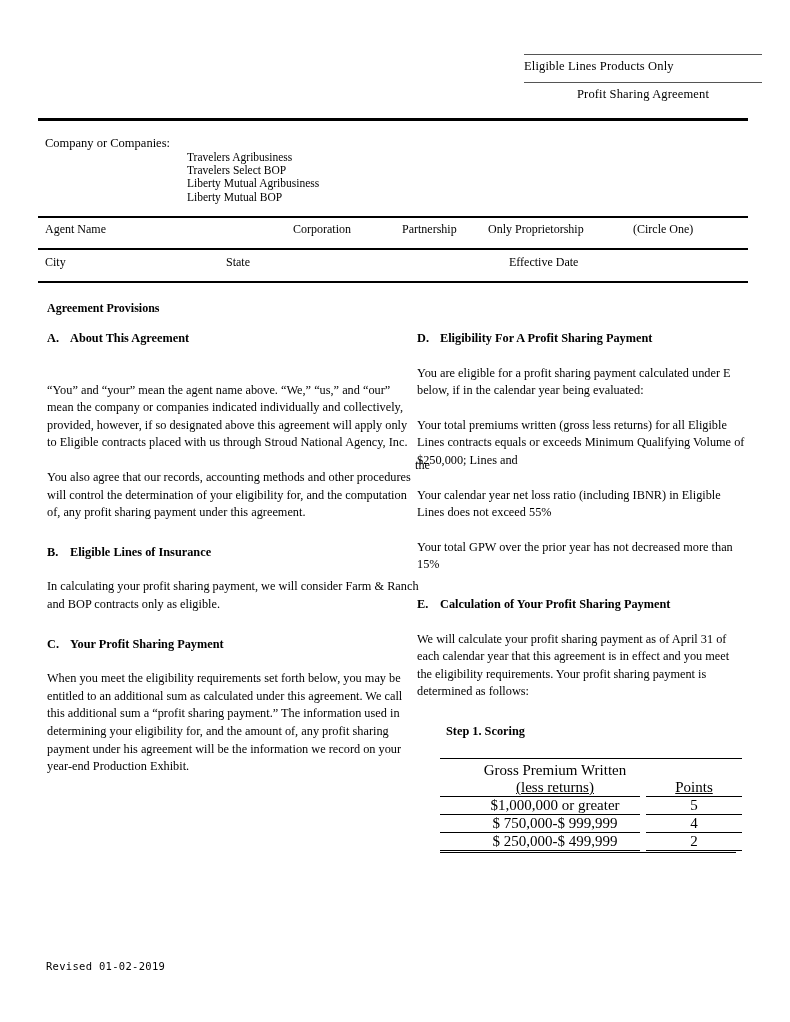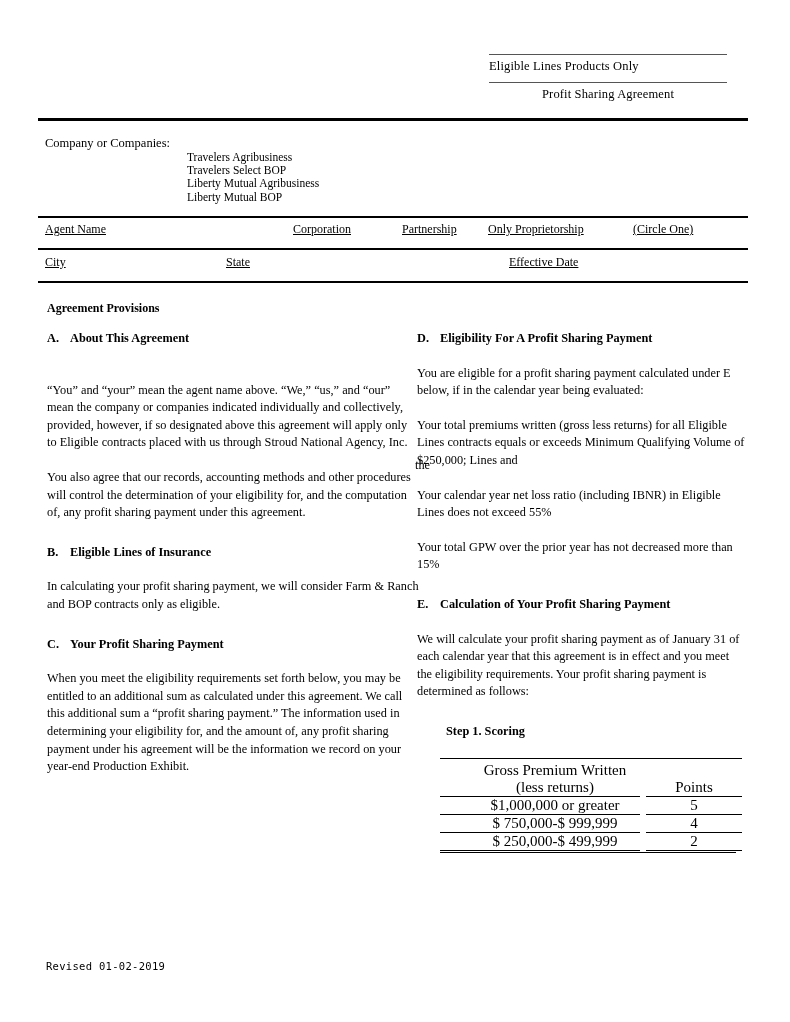"Eligible Lines Products Only" .header-titles { left: 489px -> 524px }
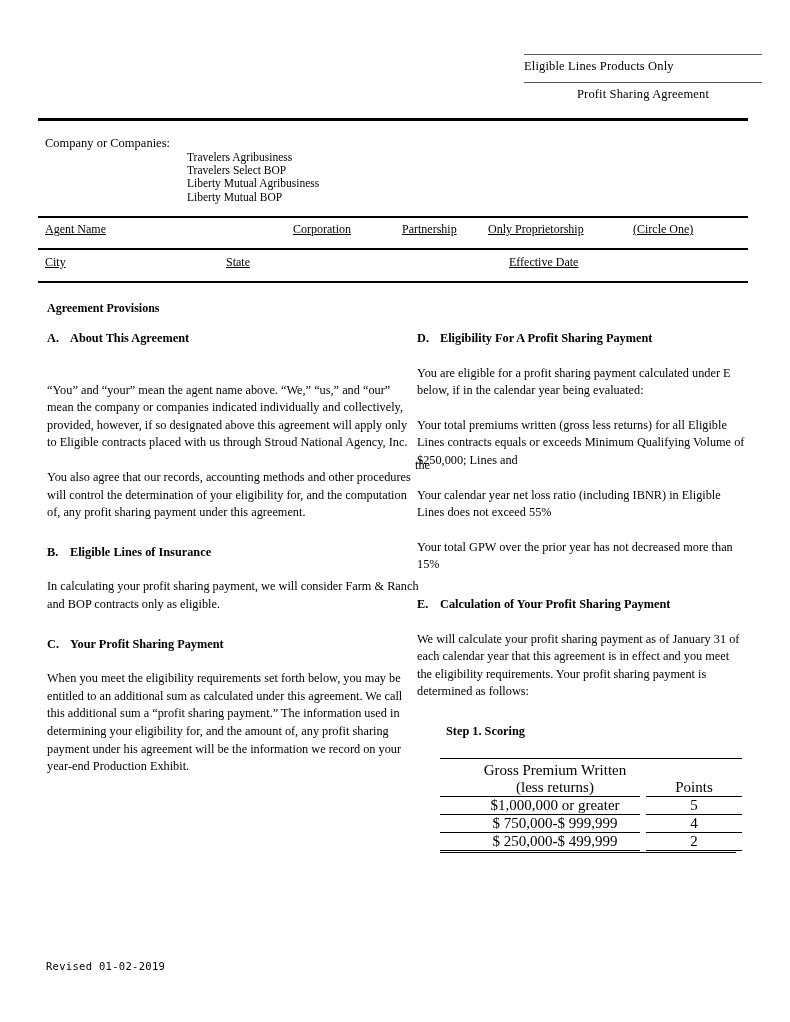"Agent Name" .field-row span { text-decoration: underline -> none }
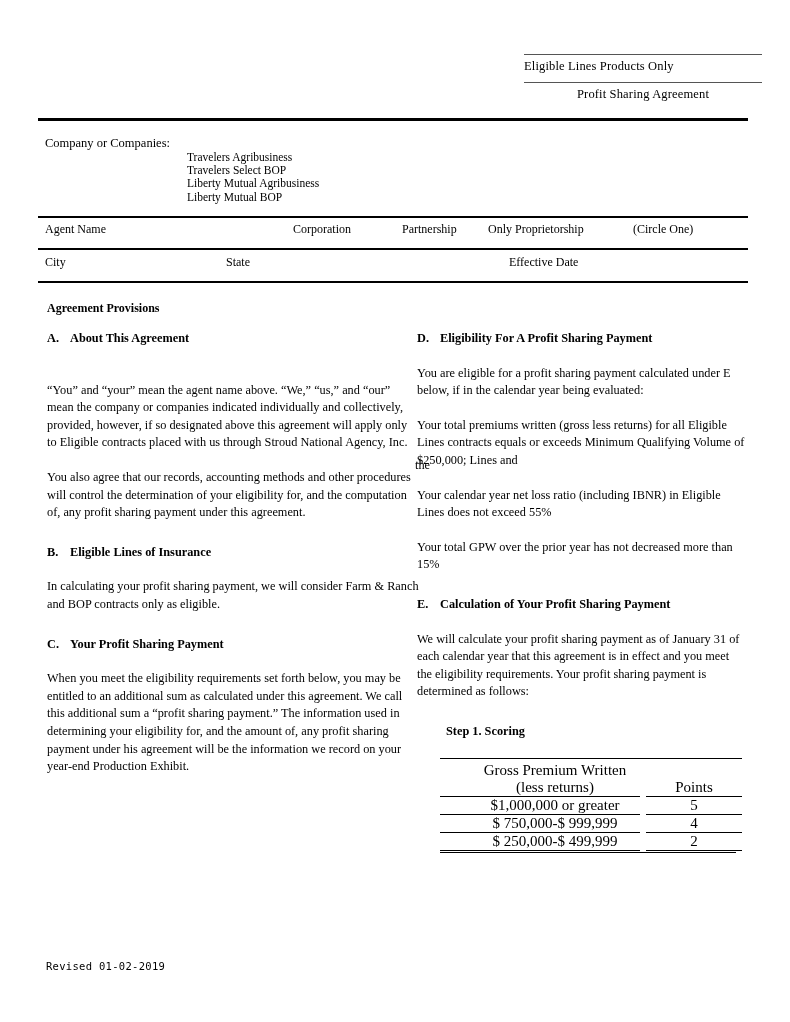"We will calculate your profit" p.body { text: January -> April }
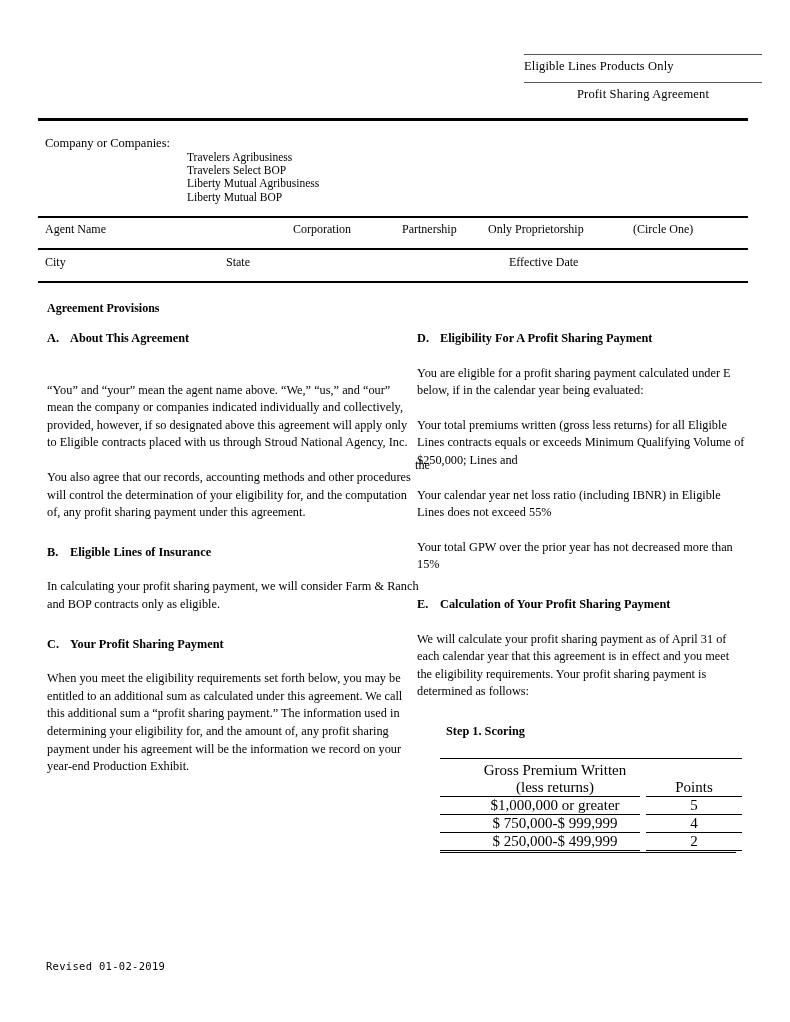"(less returns)" .st-head-l2 { text-decoration: none -> underline }
